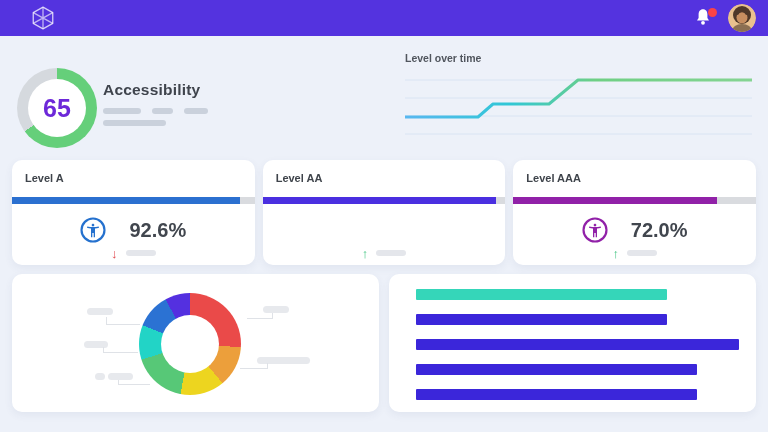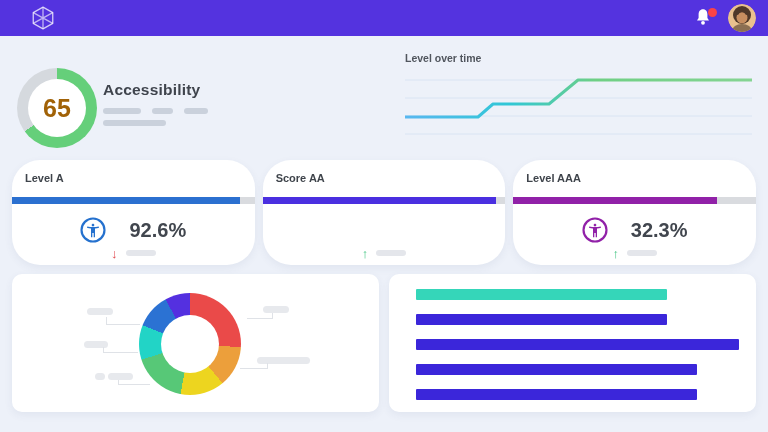"65" .gauge-inner { color: #a16207 -> #6d28d9 }
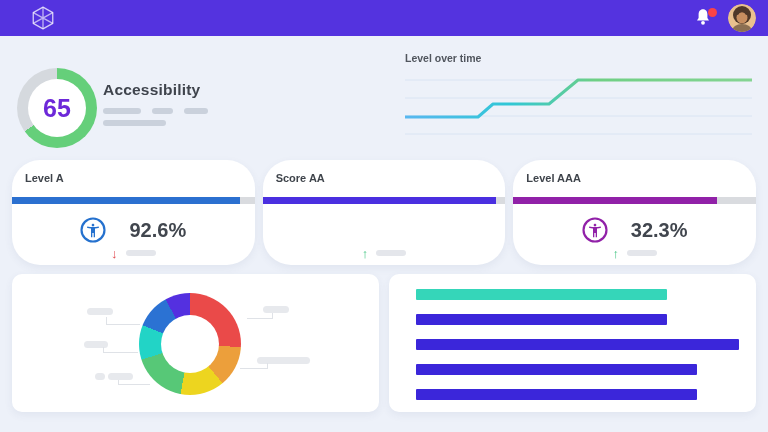"Level A" .level-card { border-radius: 28px -> none }
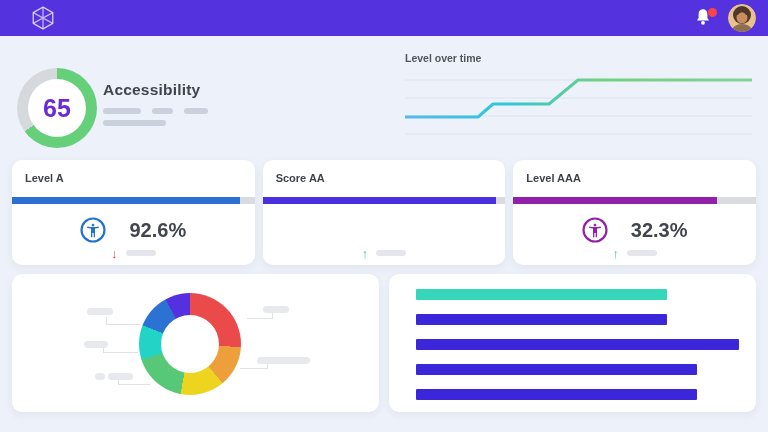"Score AA" div.level-title { text: Score -> Level }
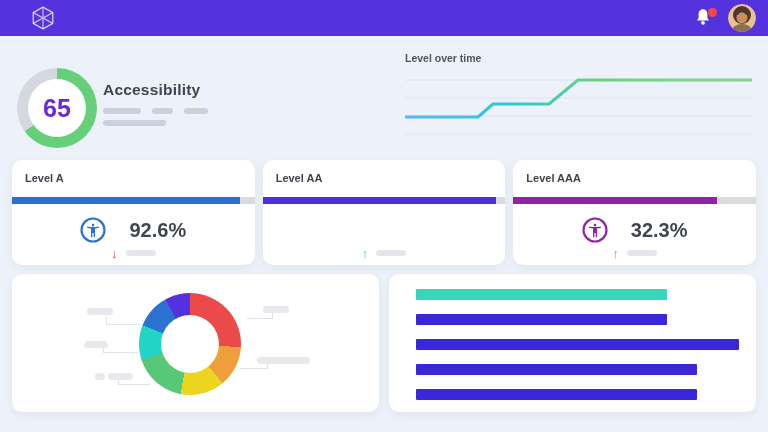"32.3%" span.level-value { text: 32.3% -> 72.0% }
